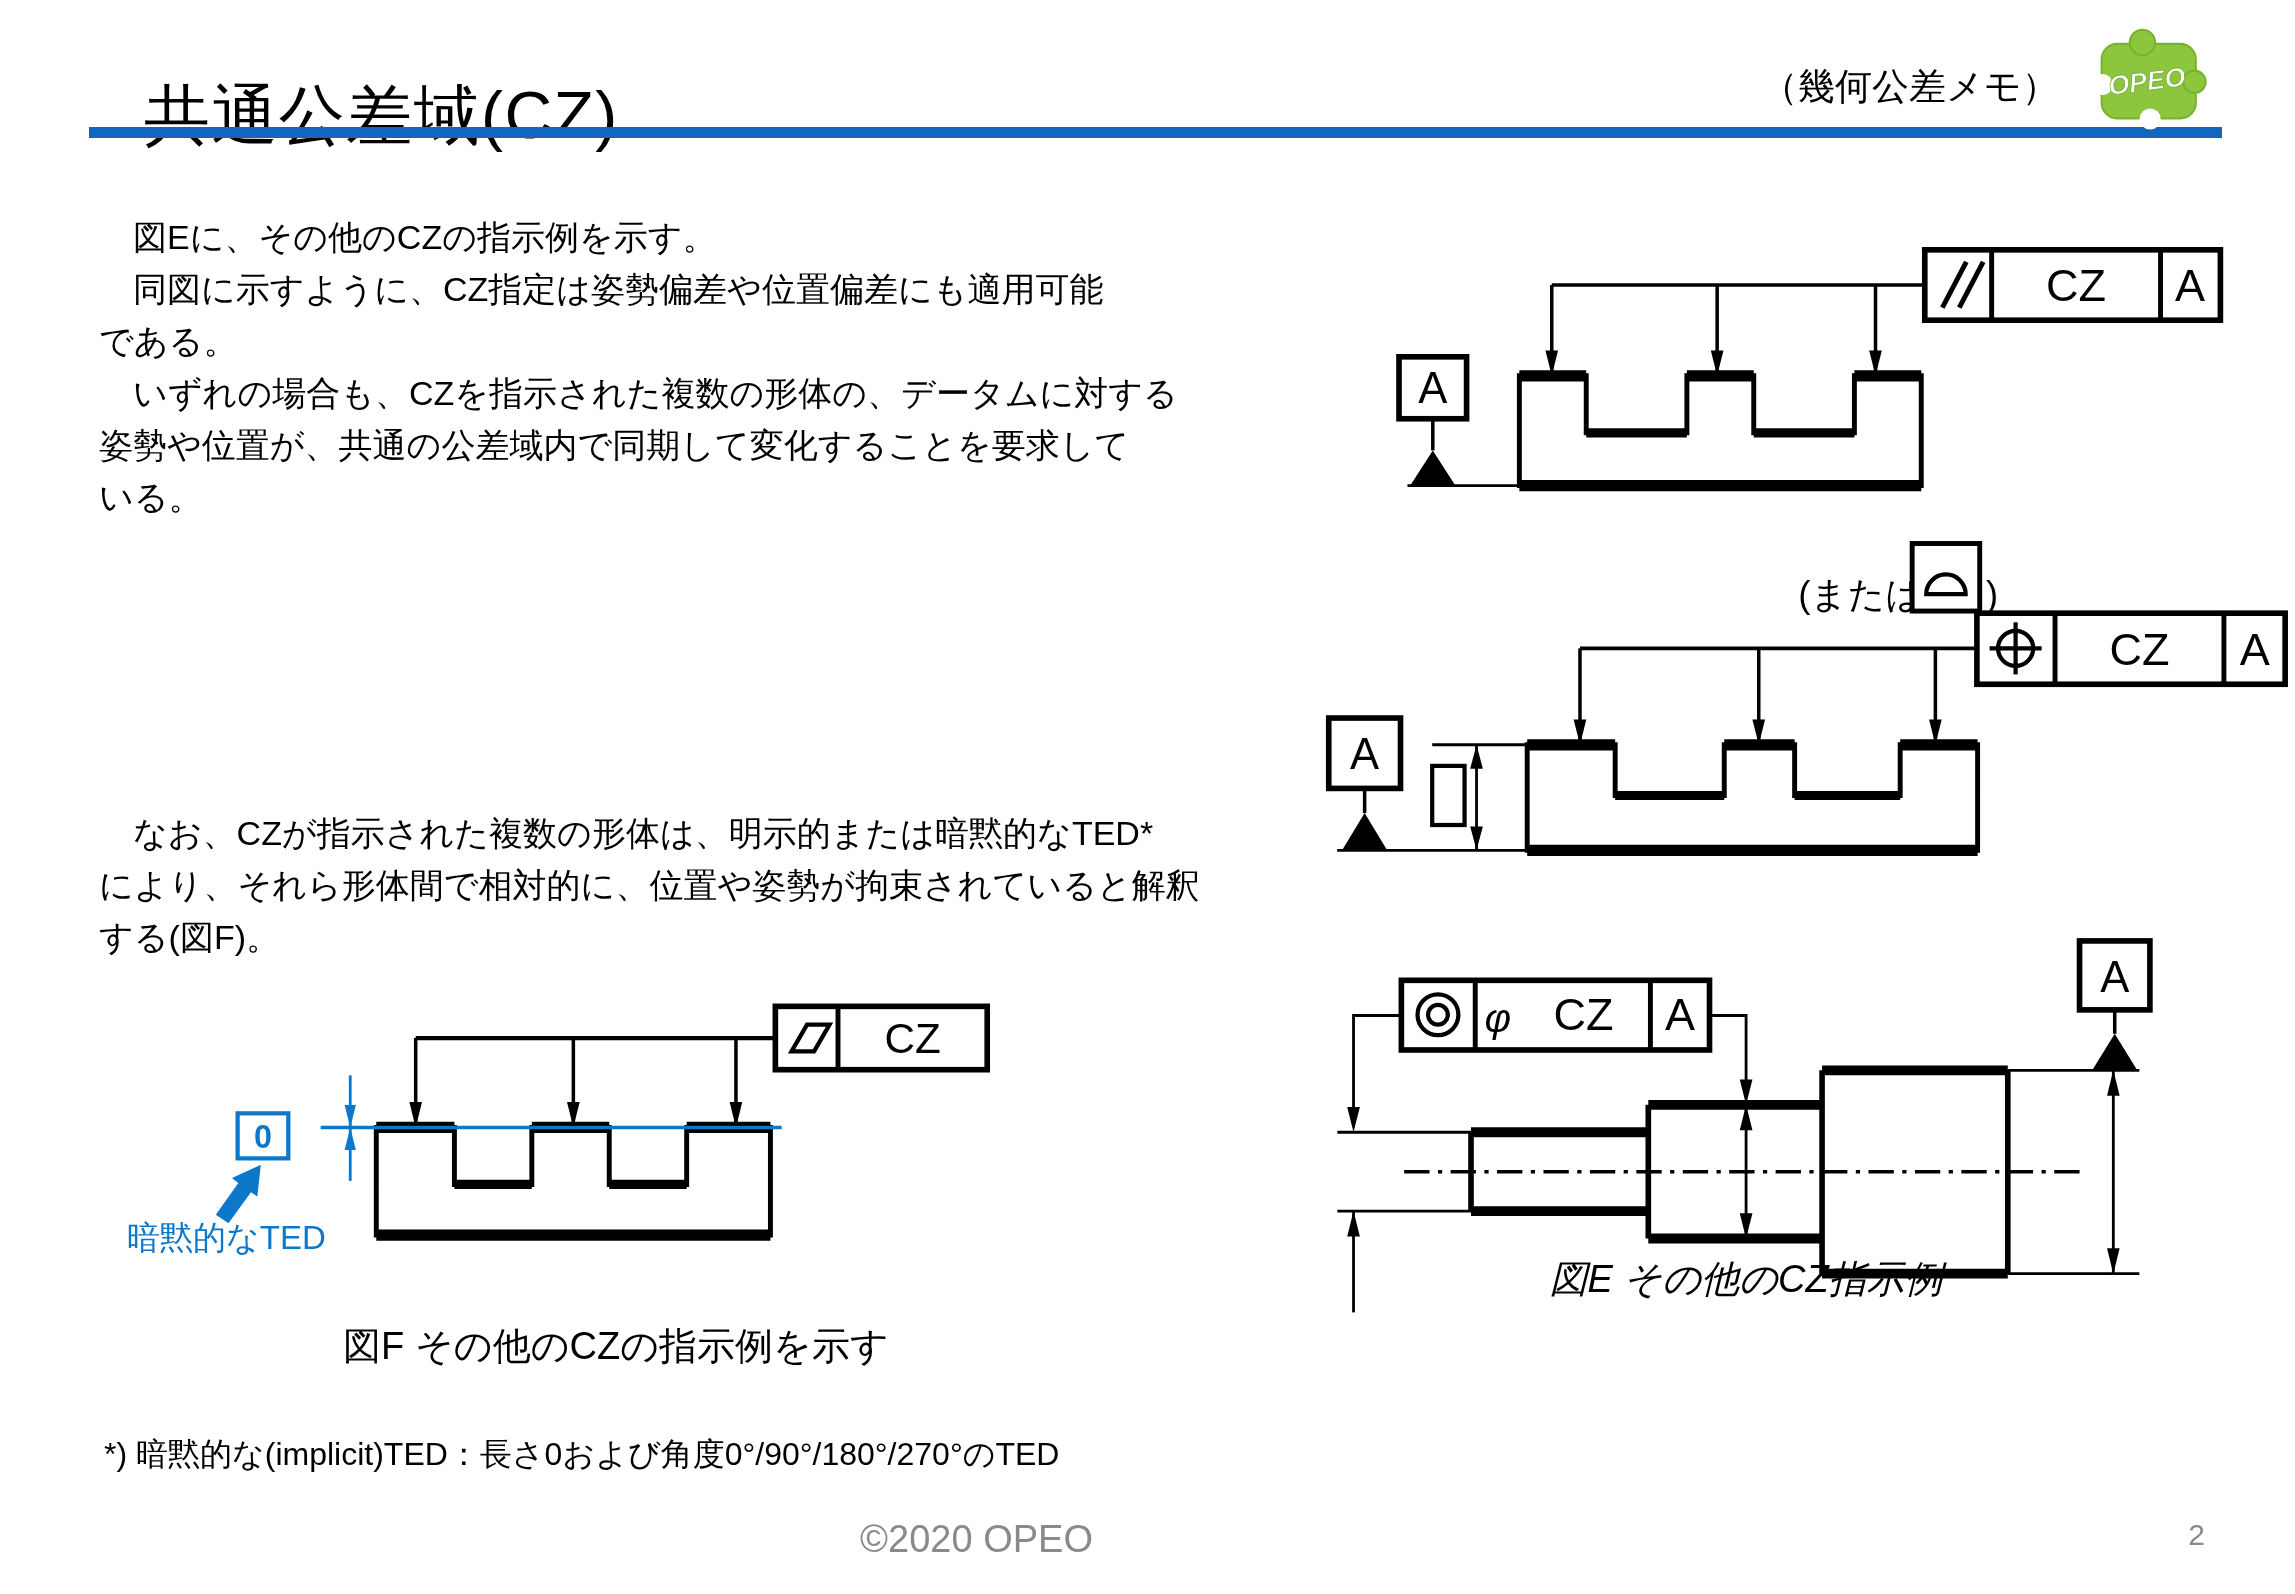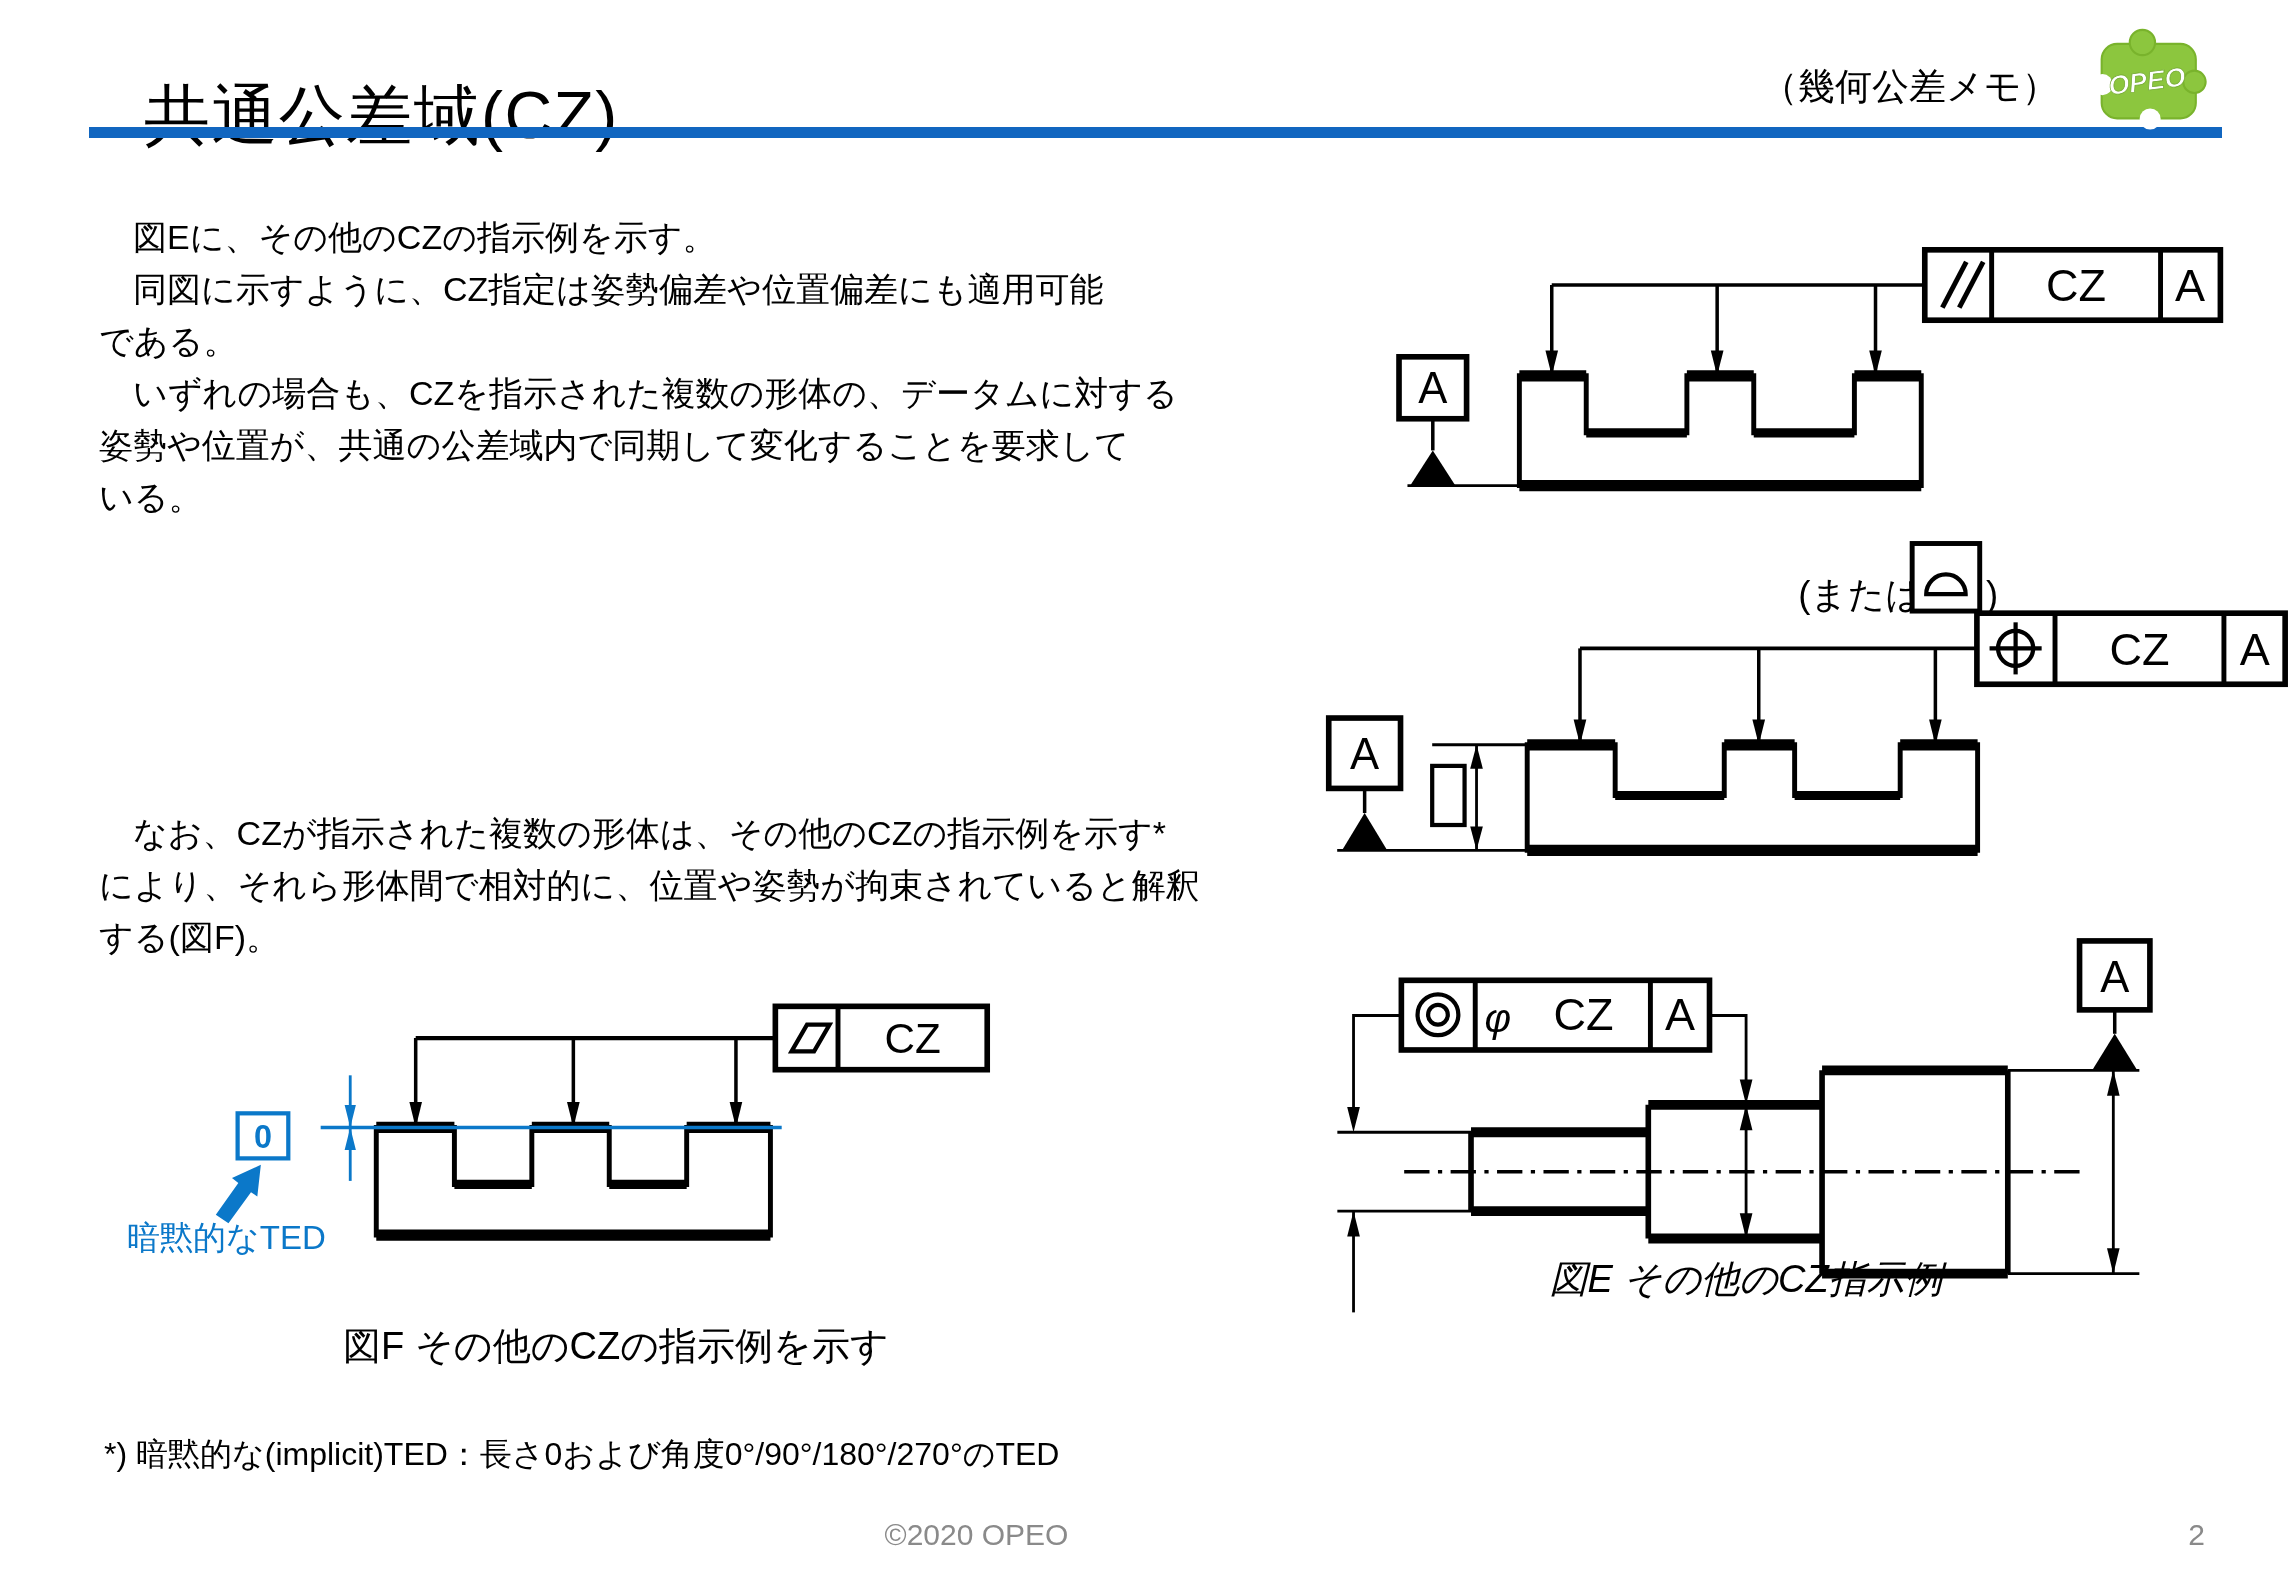"なお、CZが指示された複数の形体は、その他のCZの指示例を示す*" p.abs { text: その他のCZの指示例を示す -> 明示的または暗黙的なTED }
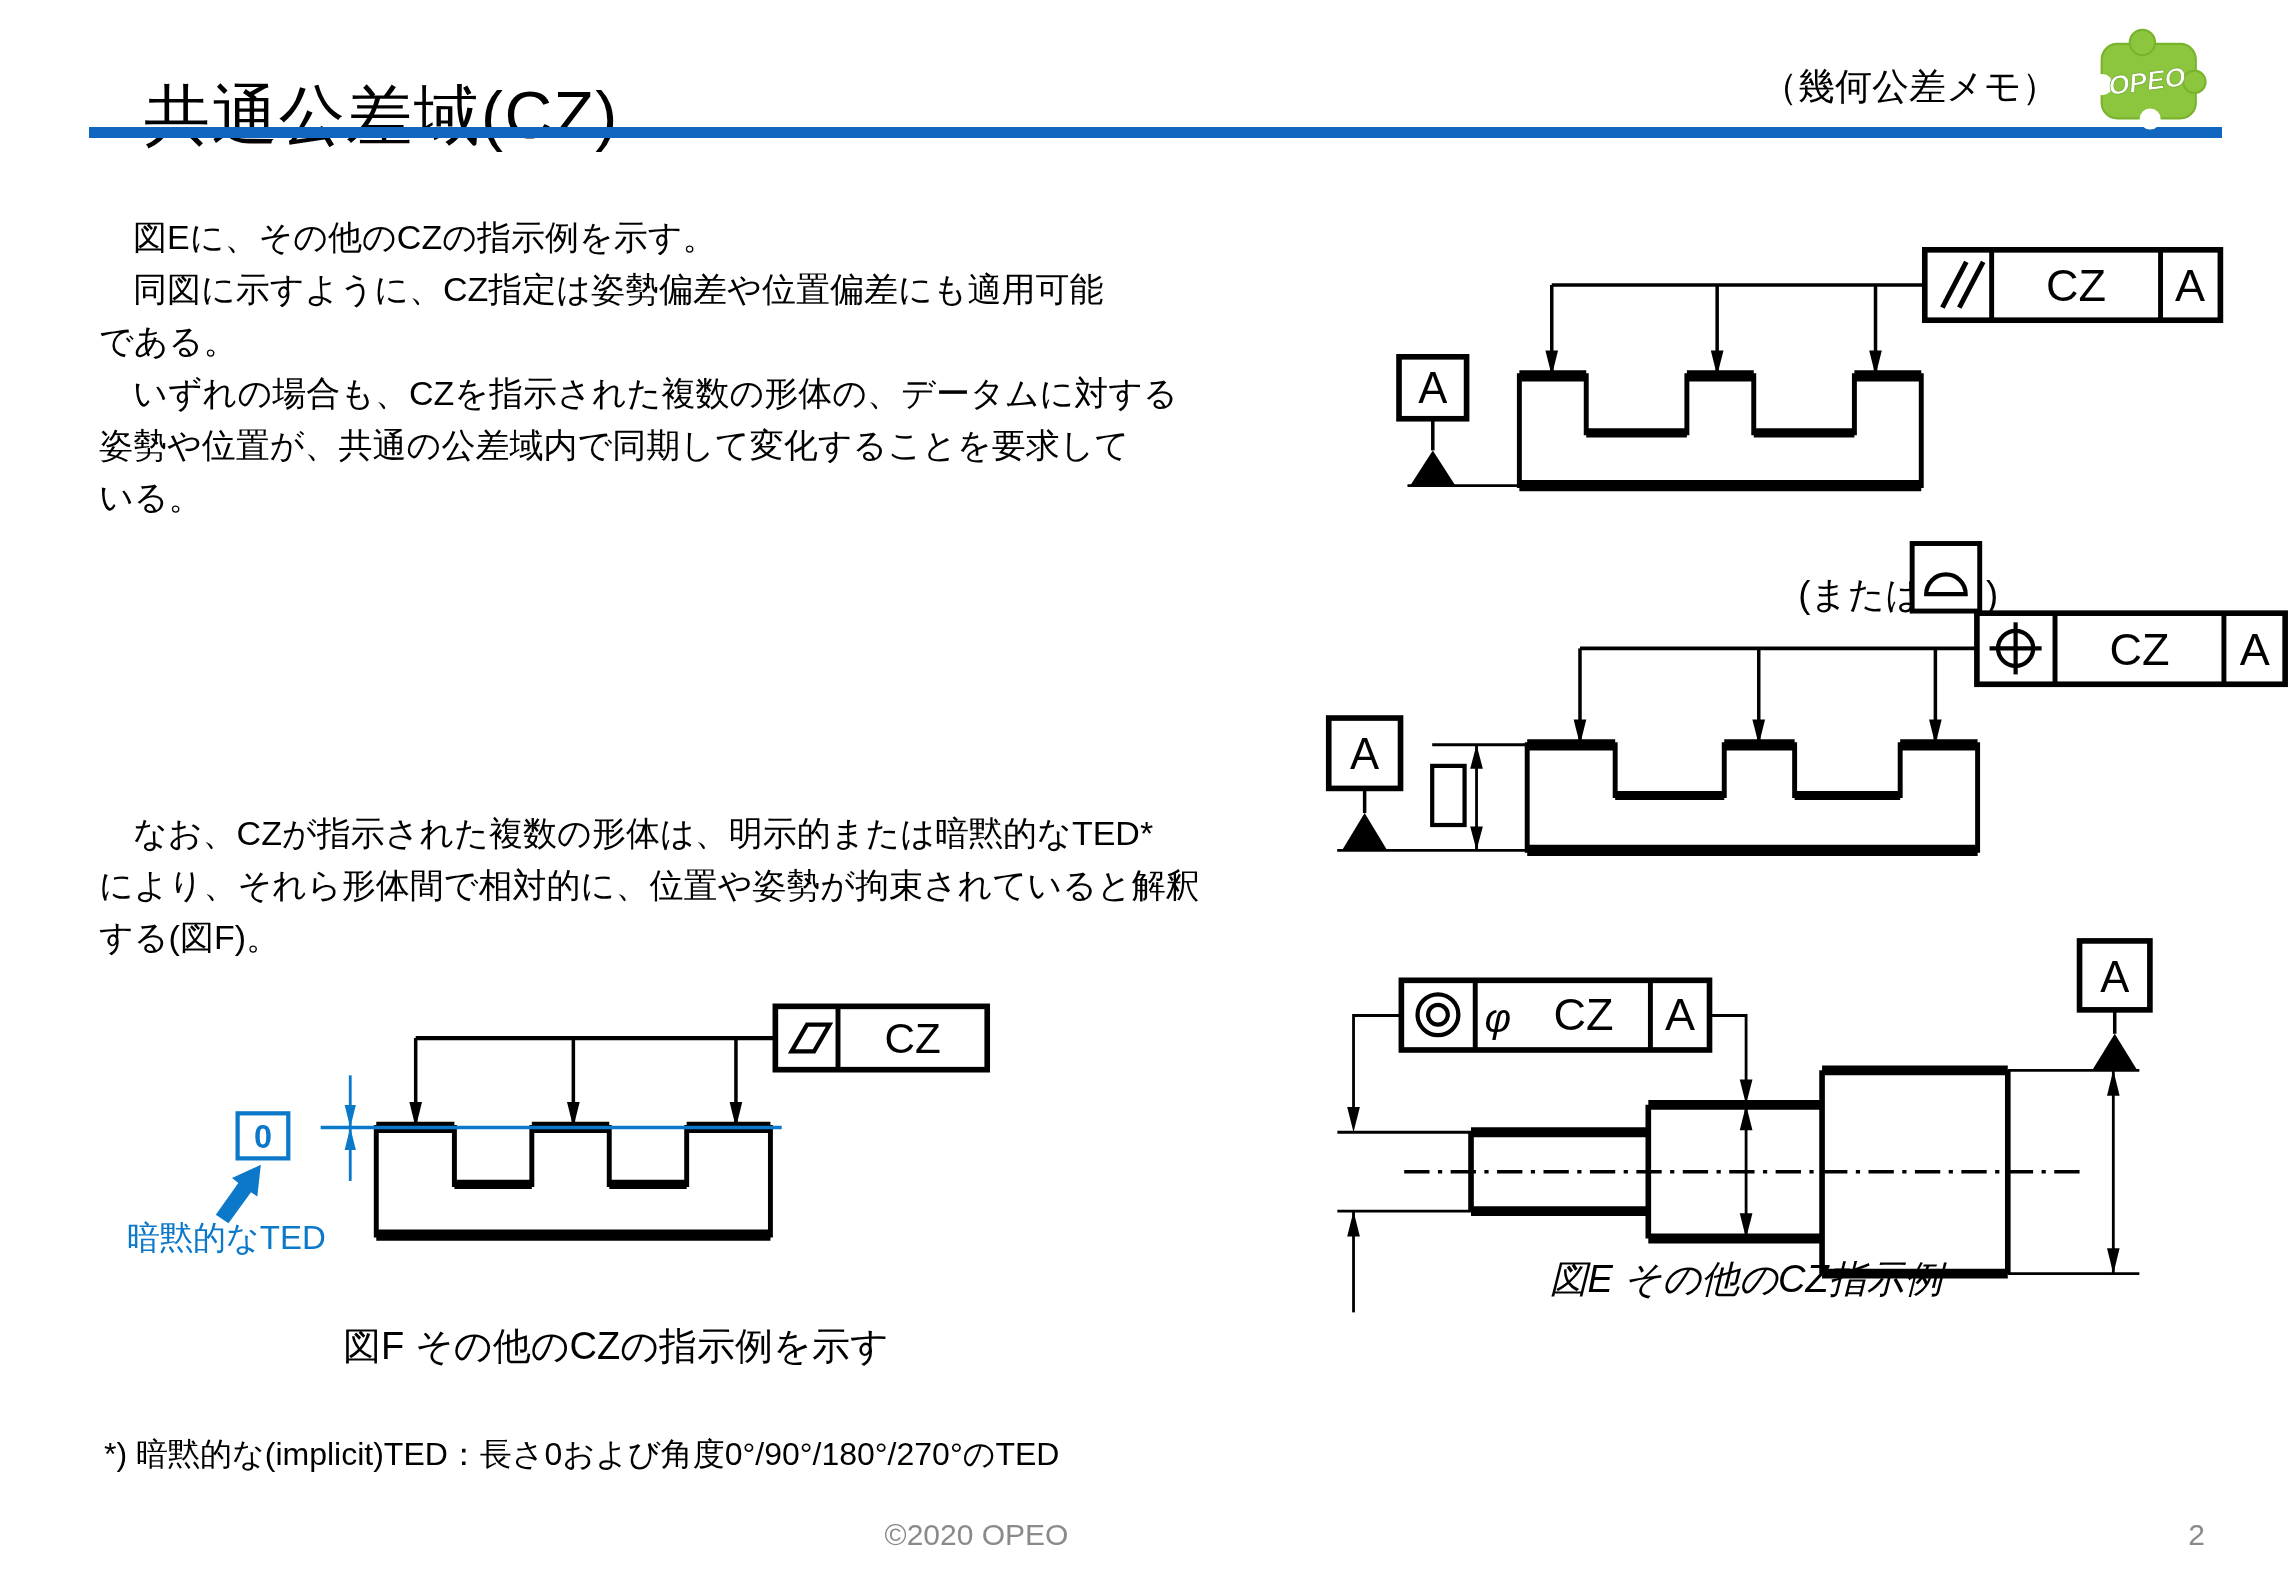"©2020 OPEO" #footer-copyright { font-size: 30px -> 38px }
